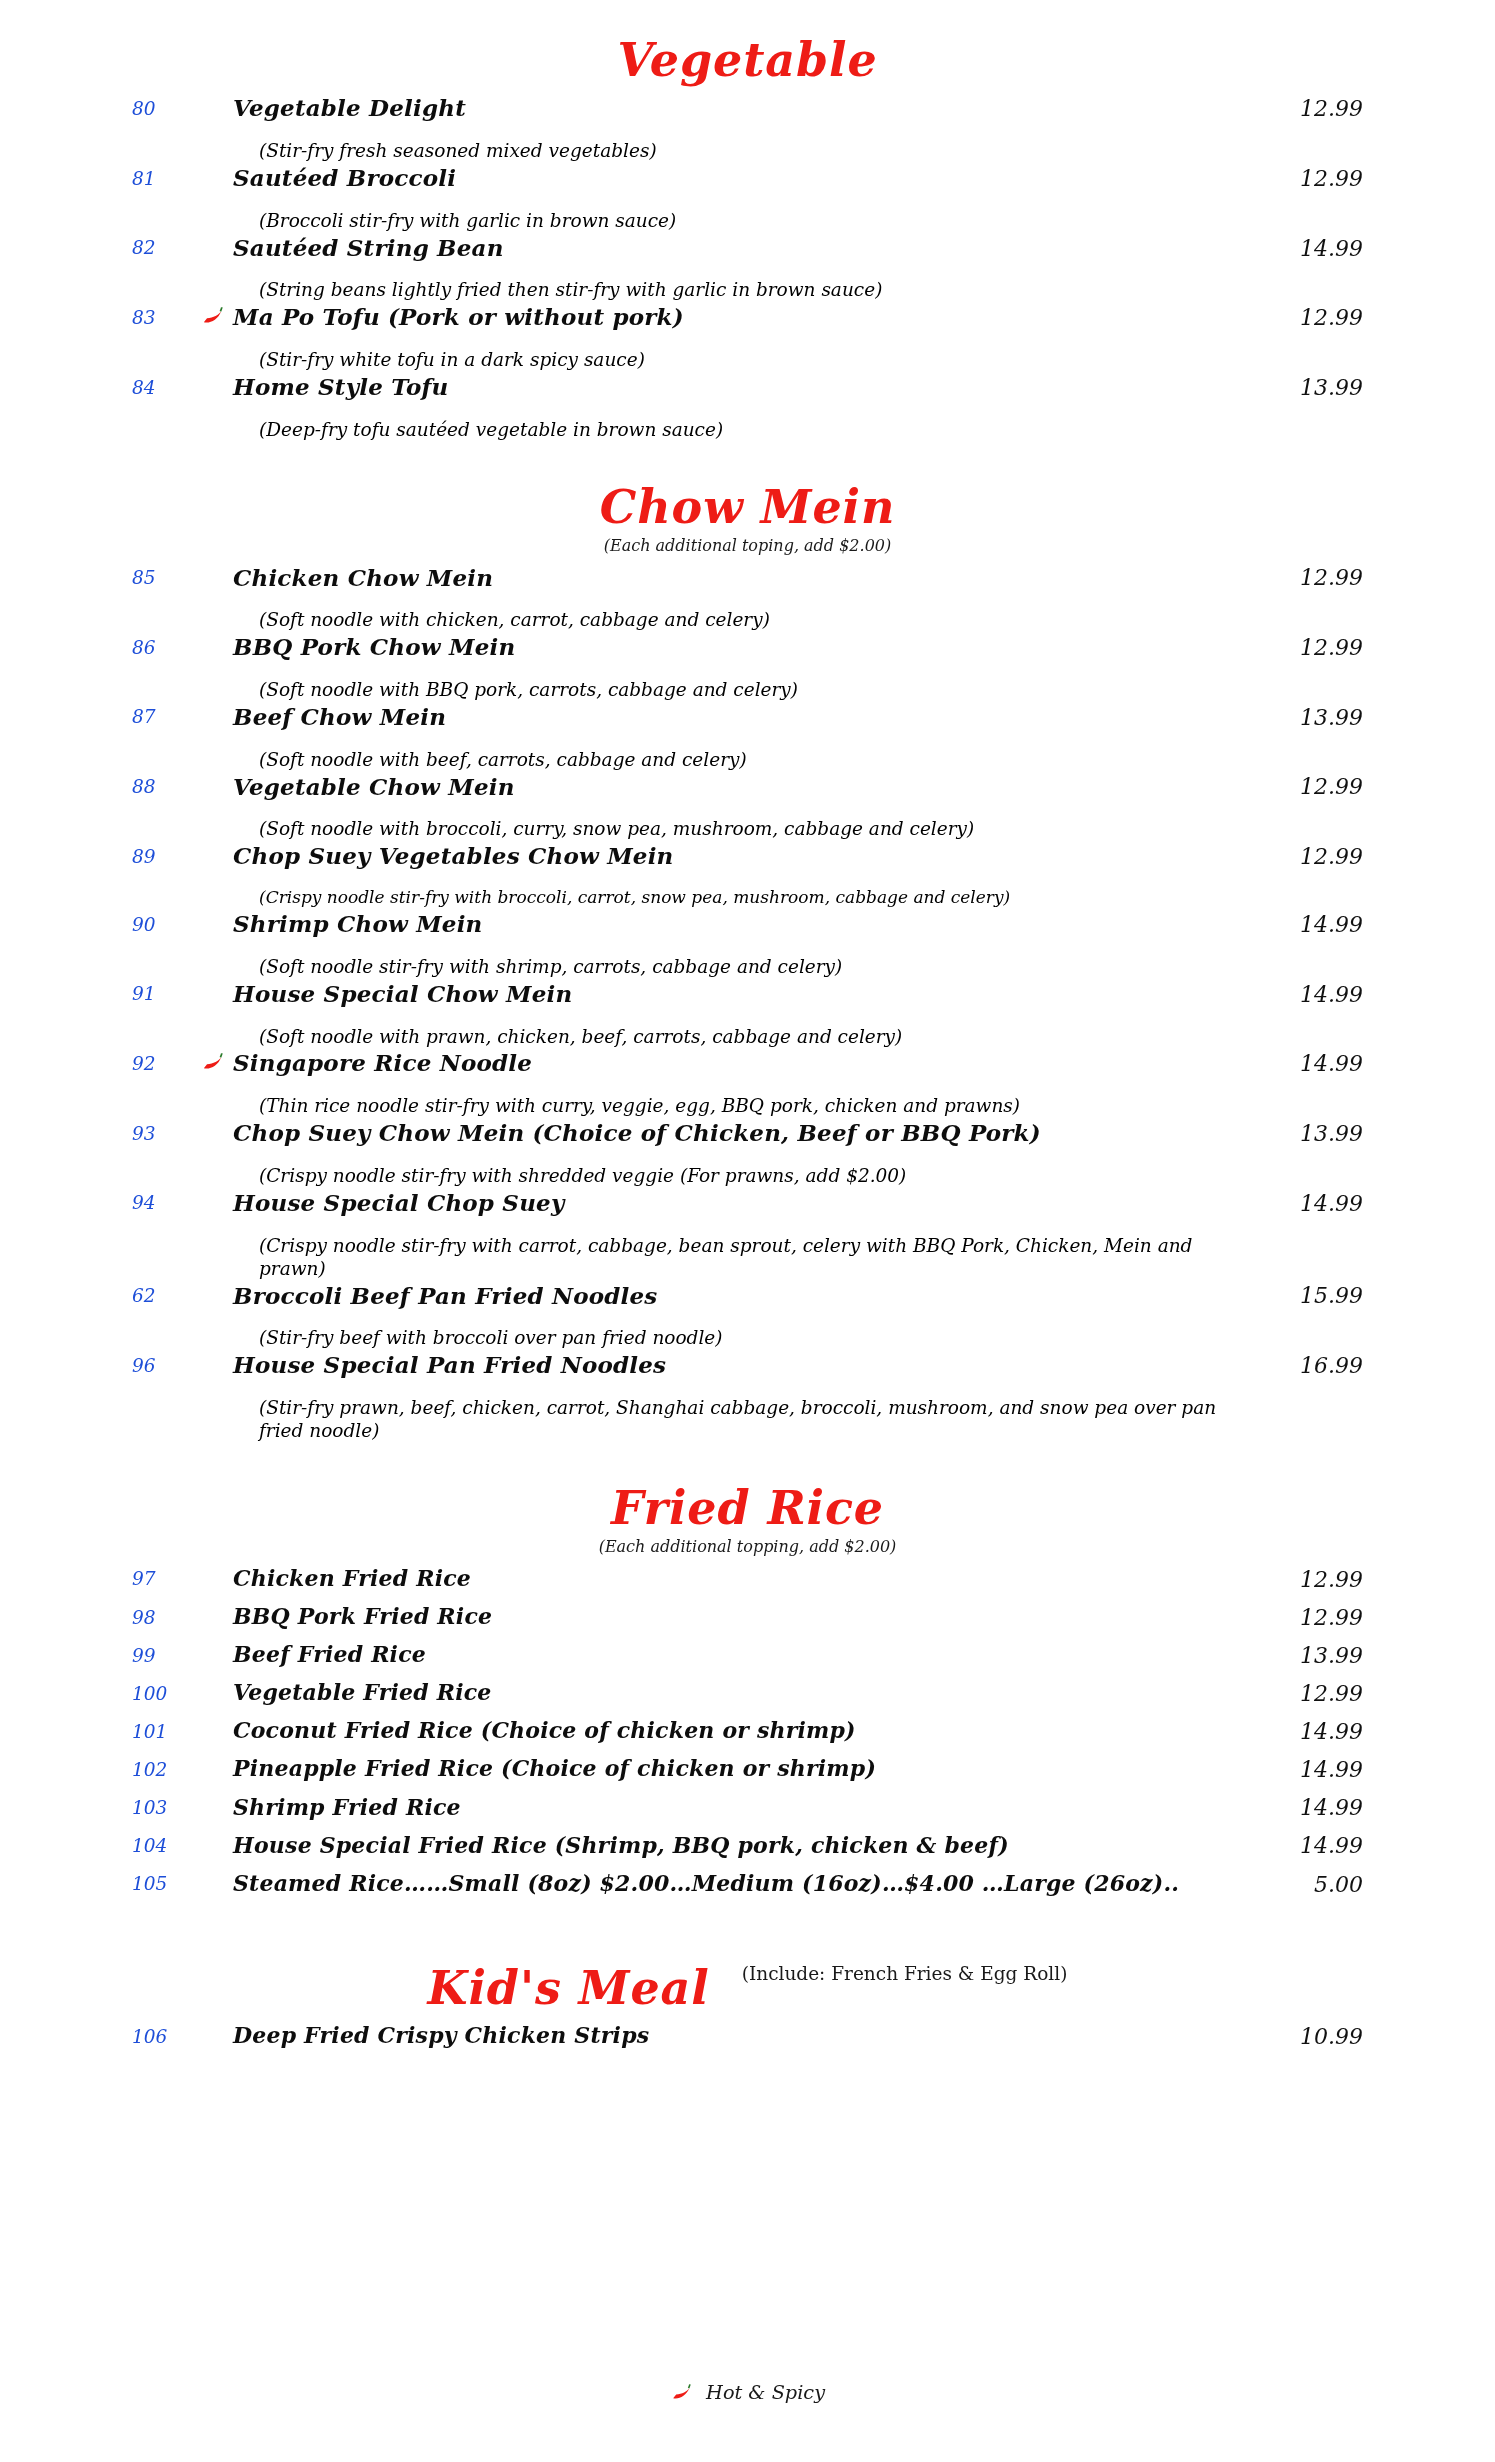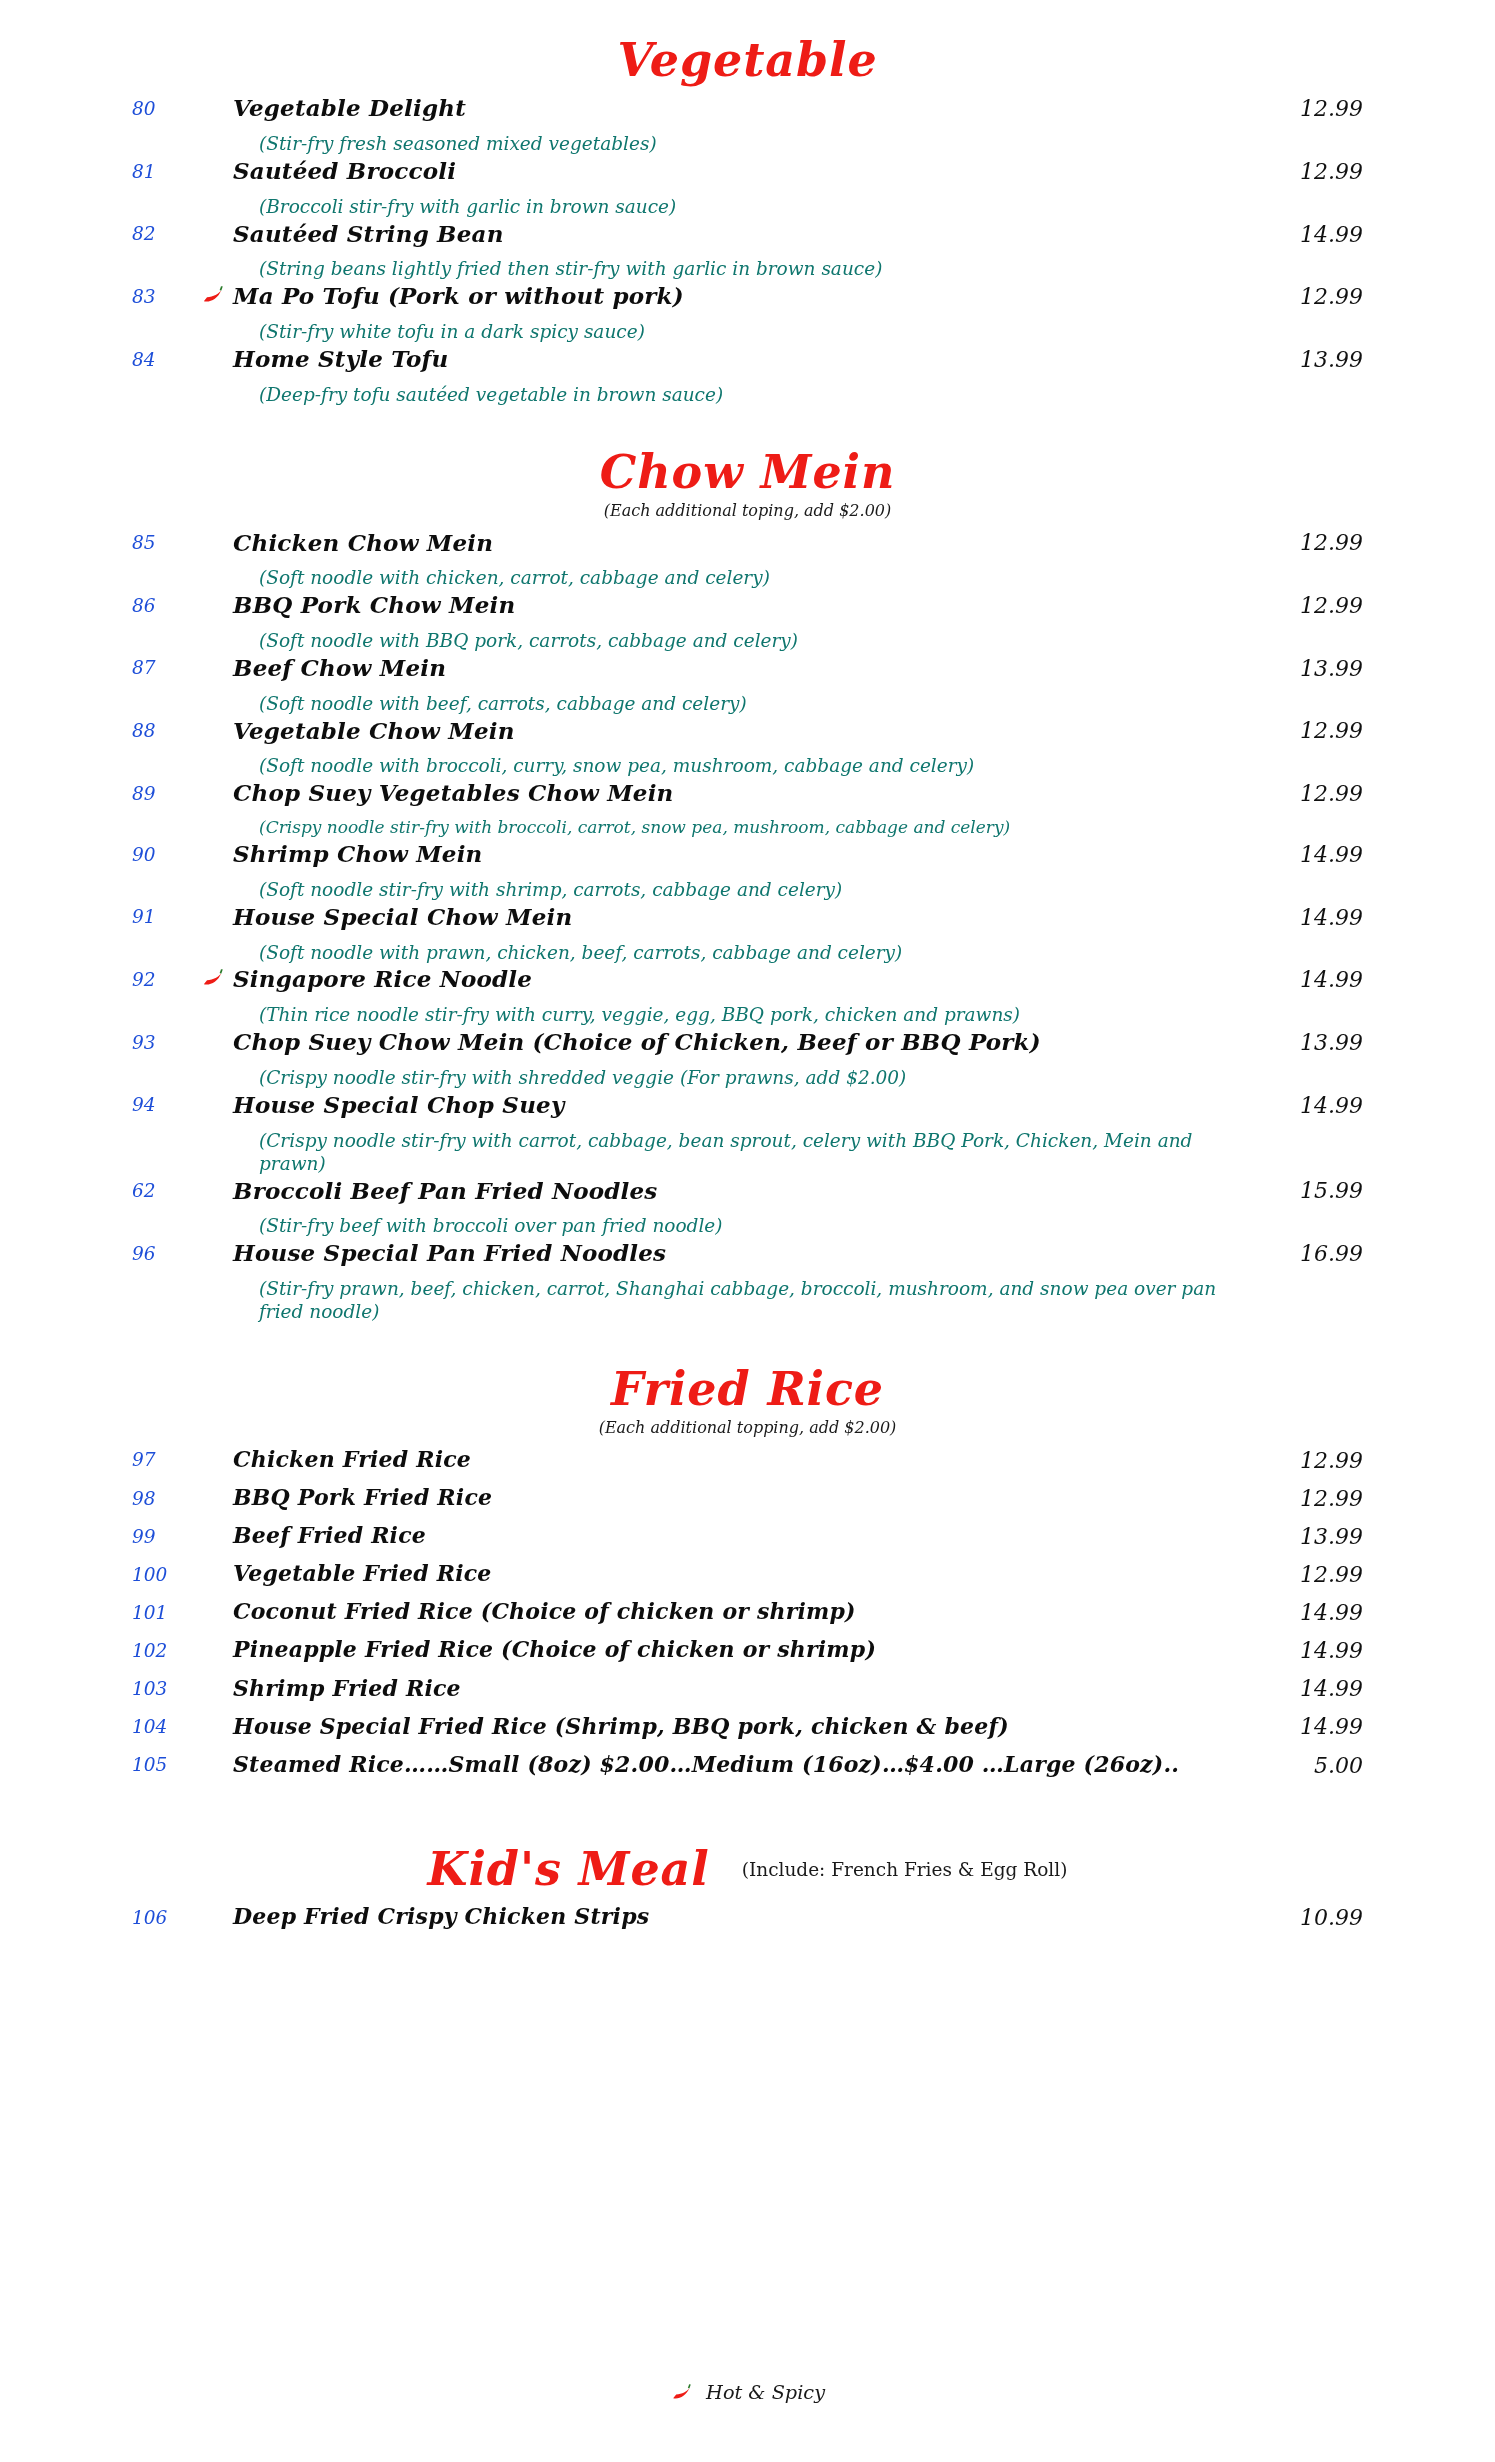"(Stir-fry fresh seasoned mixed" .desc { color: #0f766e -> #000000; margin-top: 9px -> 16px }
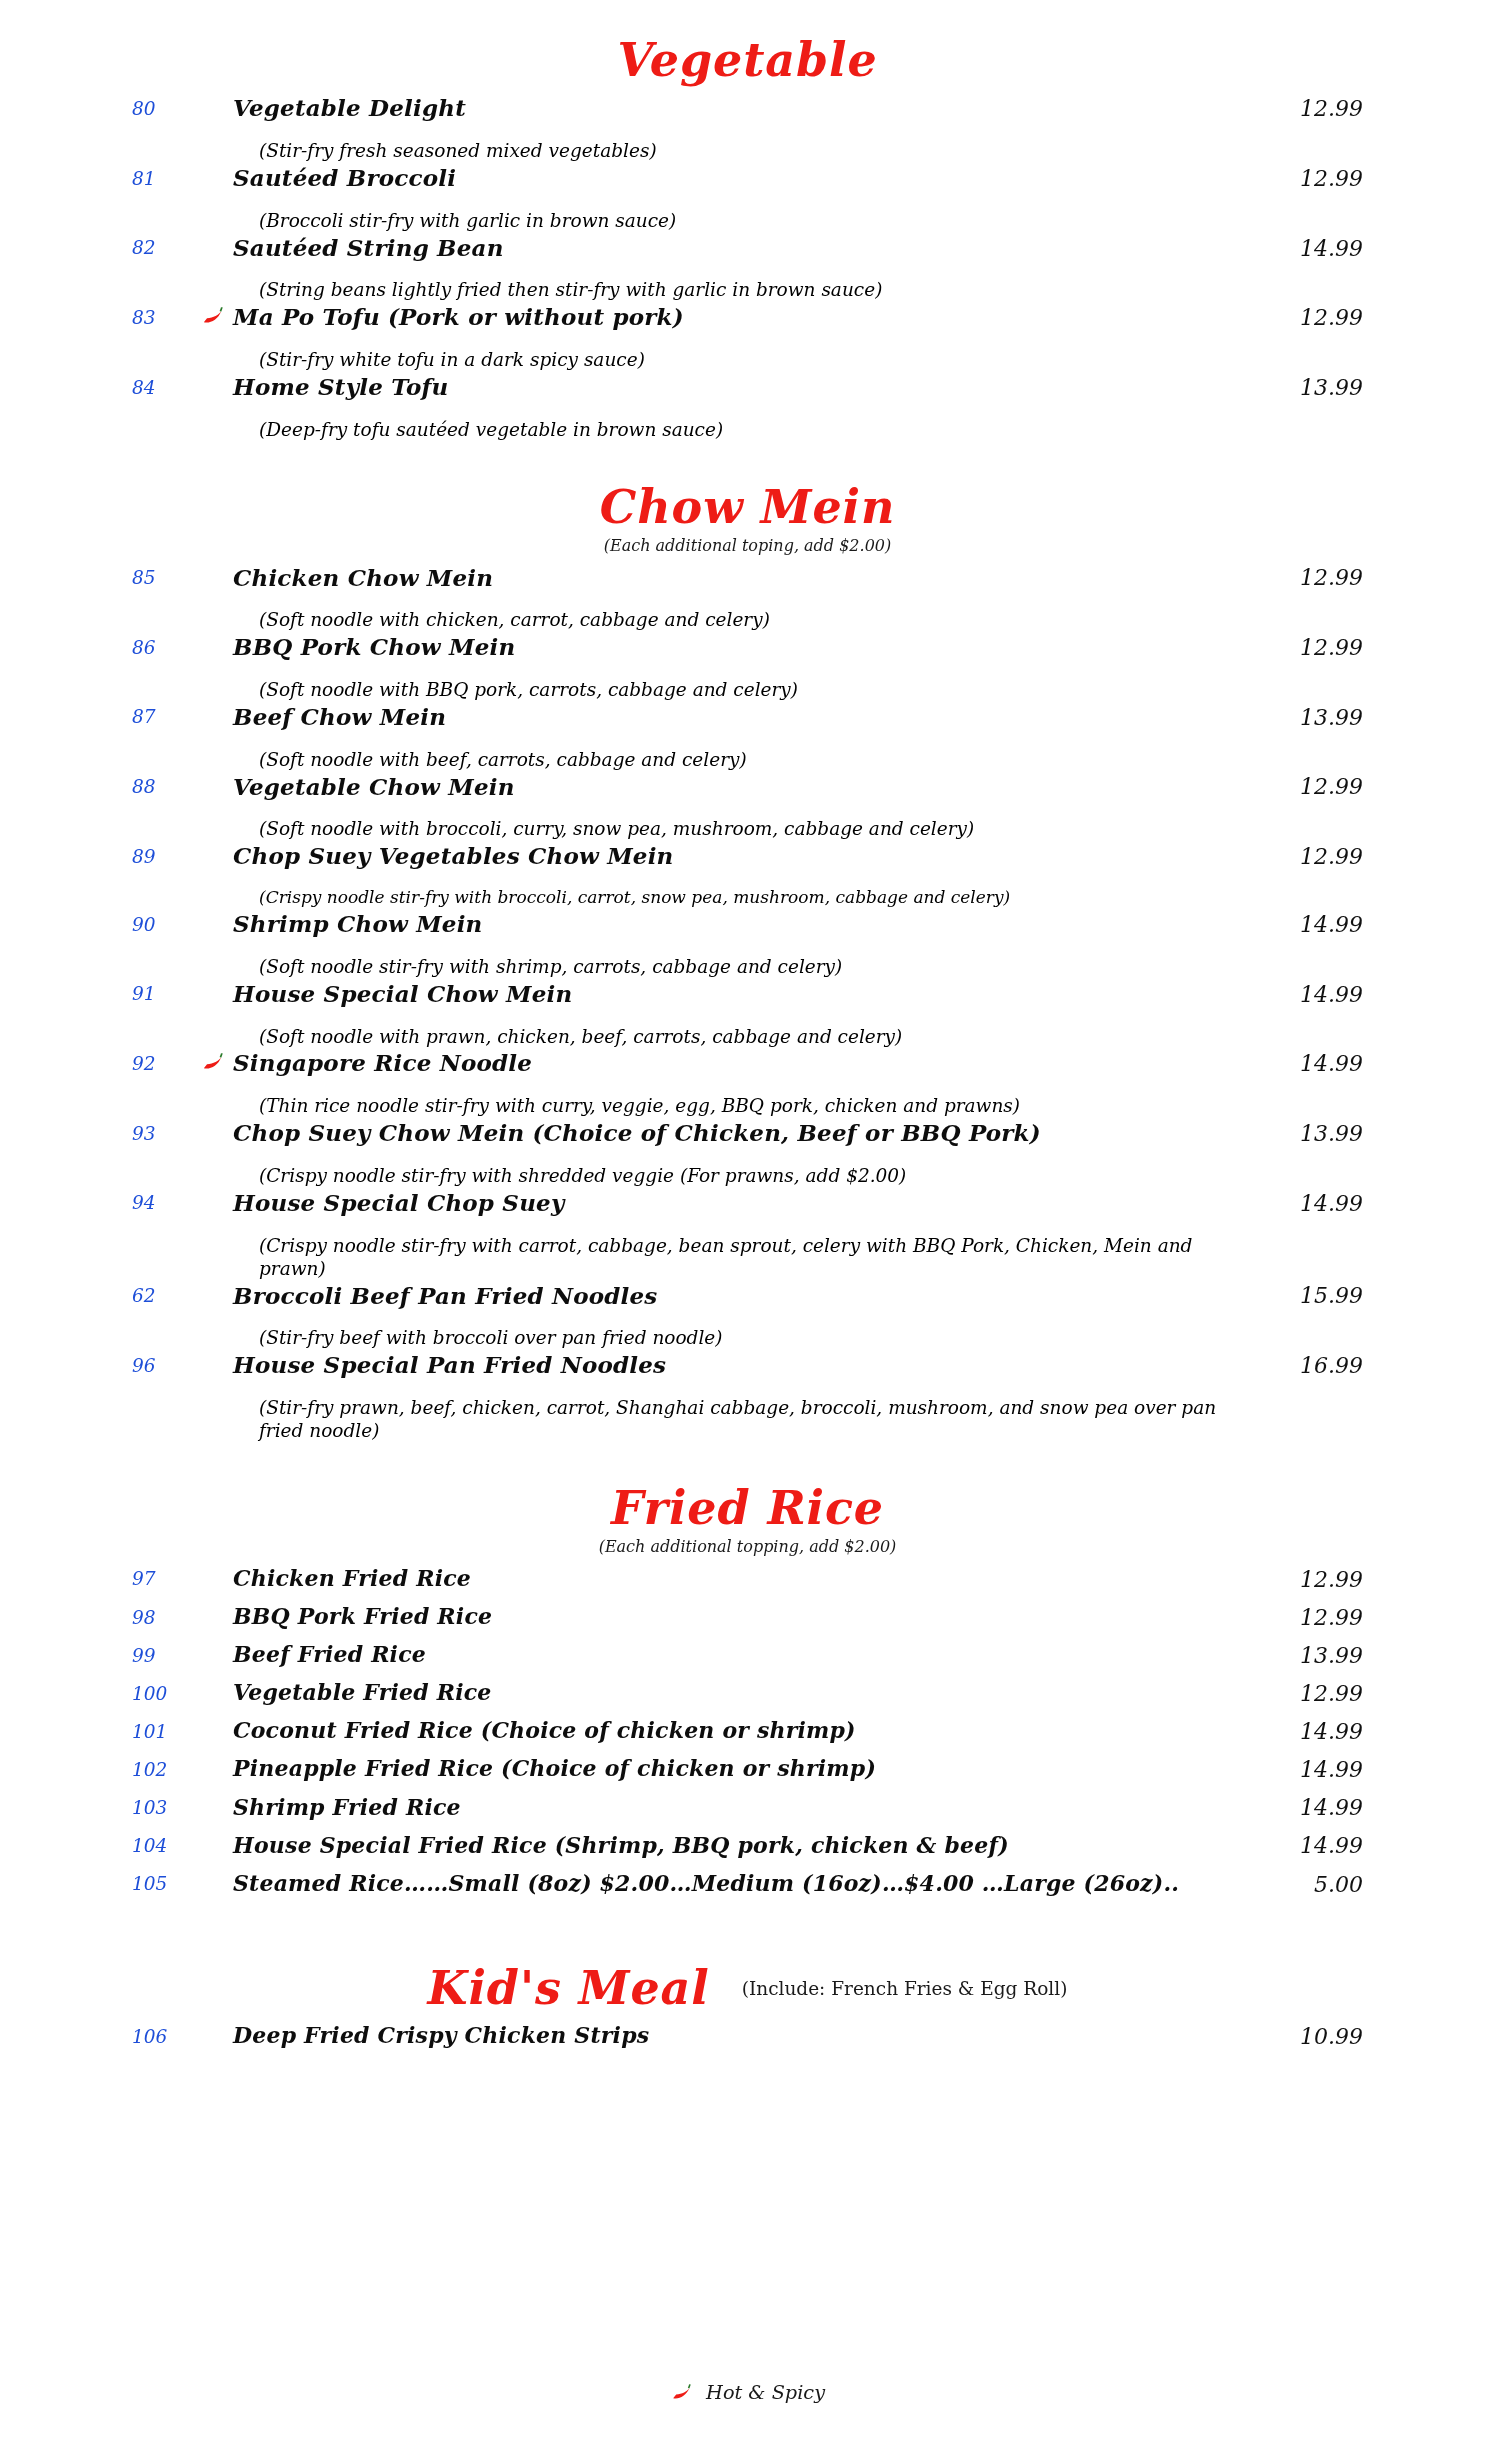"Kid's Meal" .kids-head-row { align-items: center -> flex-start }
